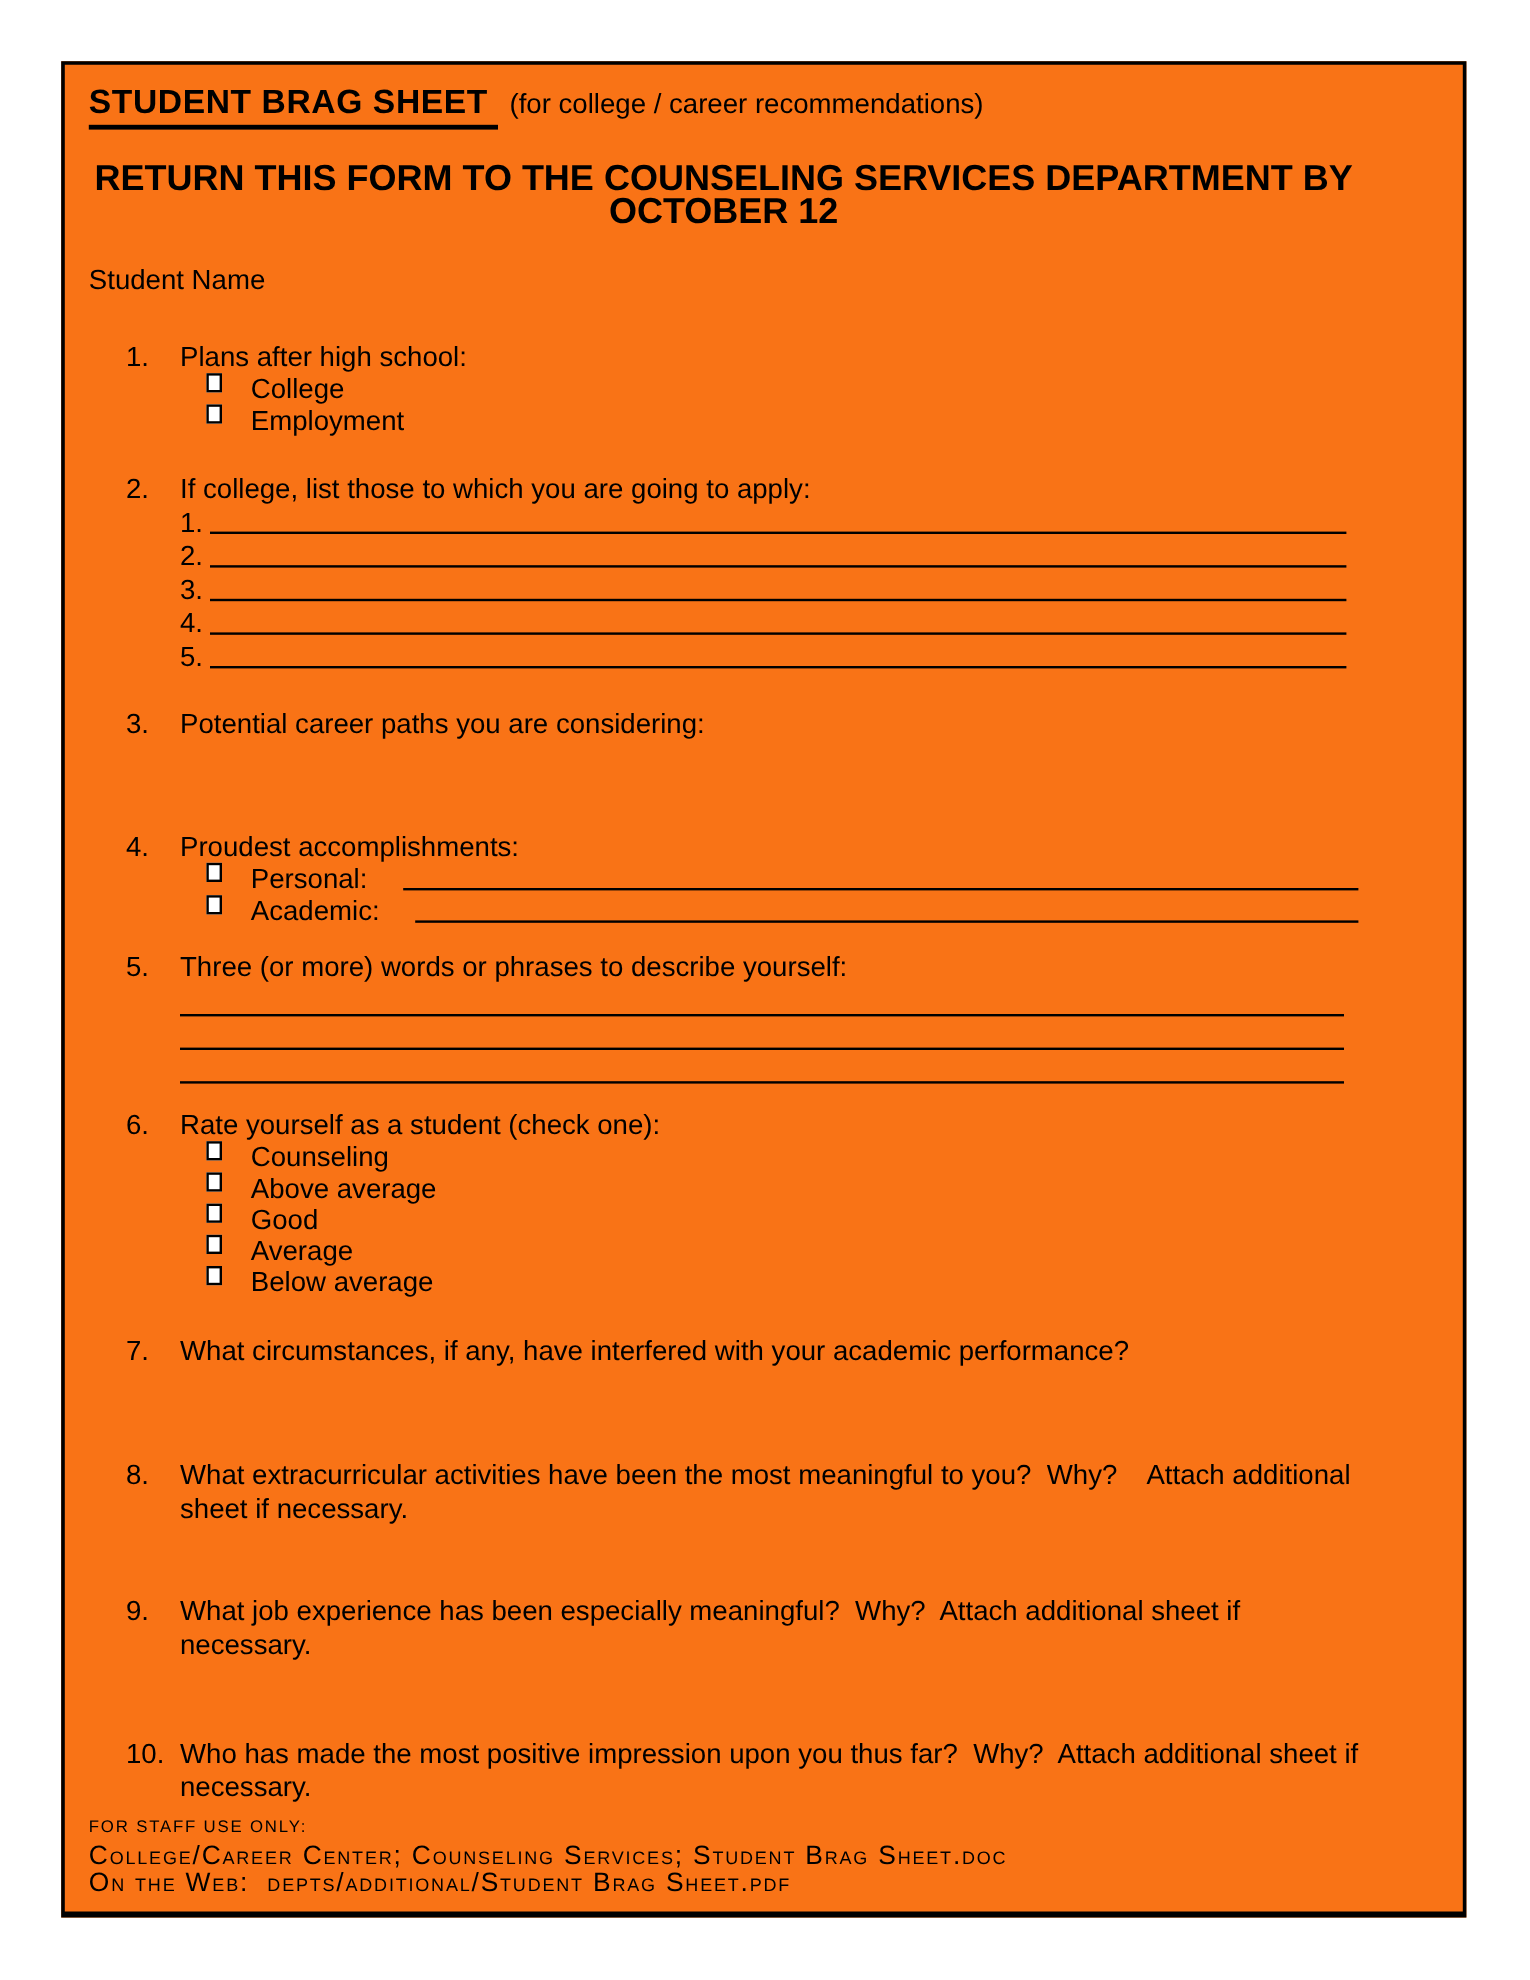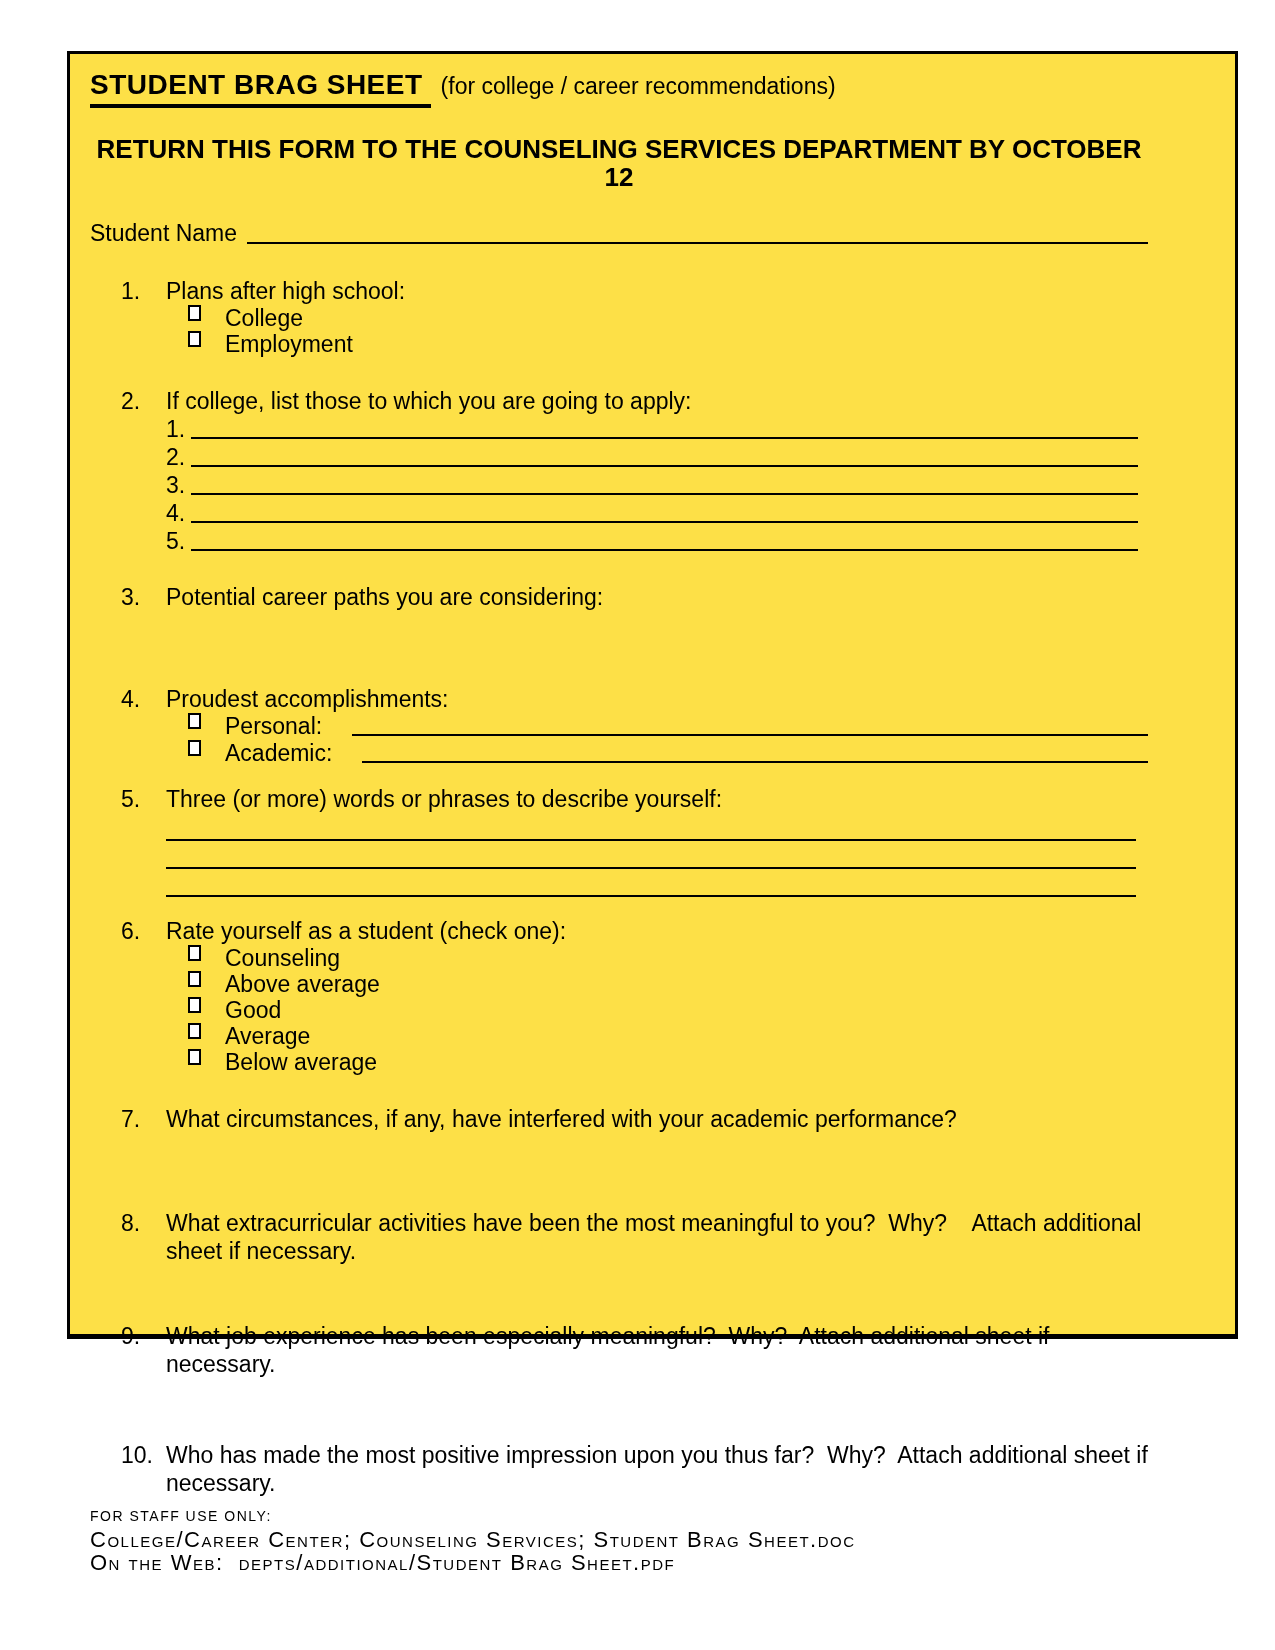"STUDENT BRAG SHEET (for college" .sheet { background: #fde047 -> #f97316; height: 1288px -> 1547px; margin-left: 16px -> none }
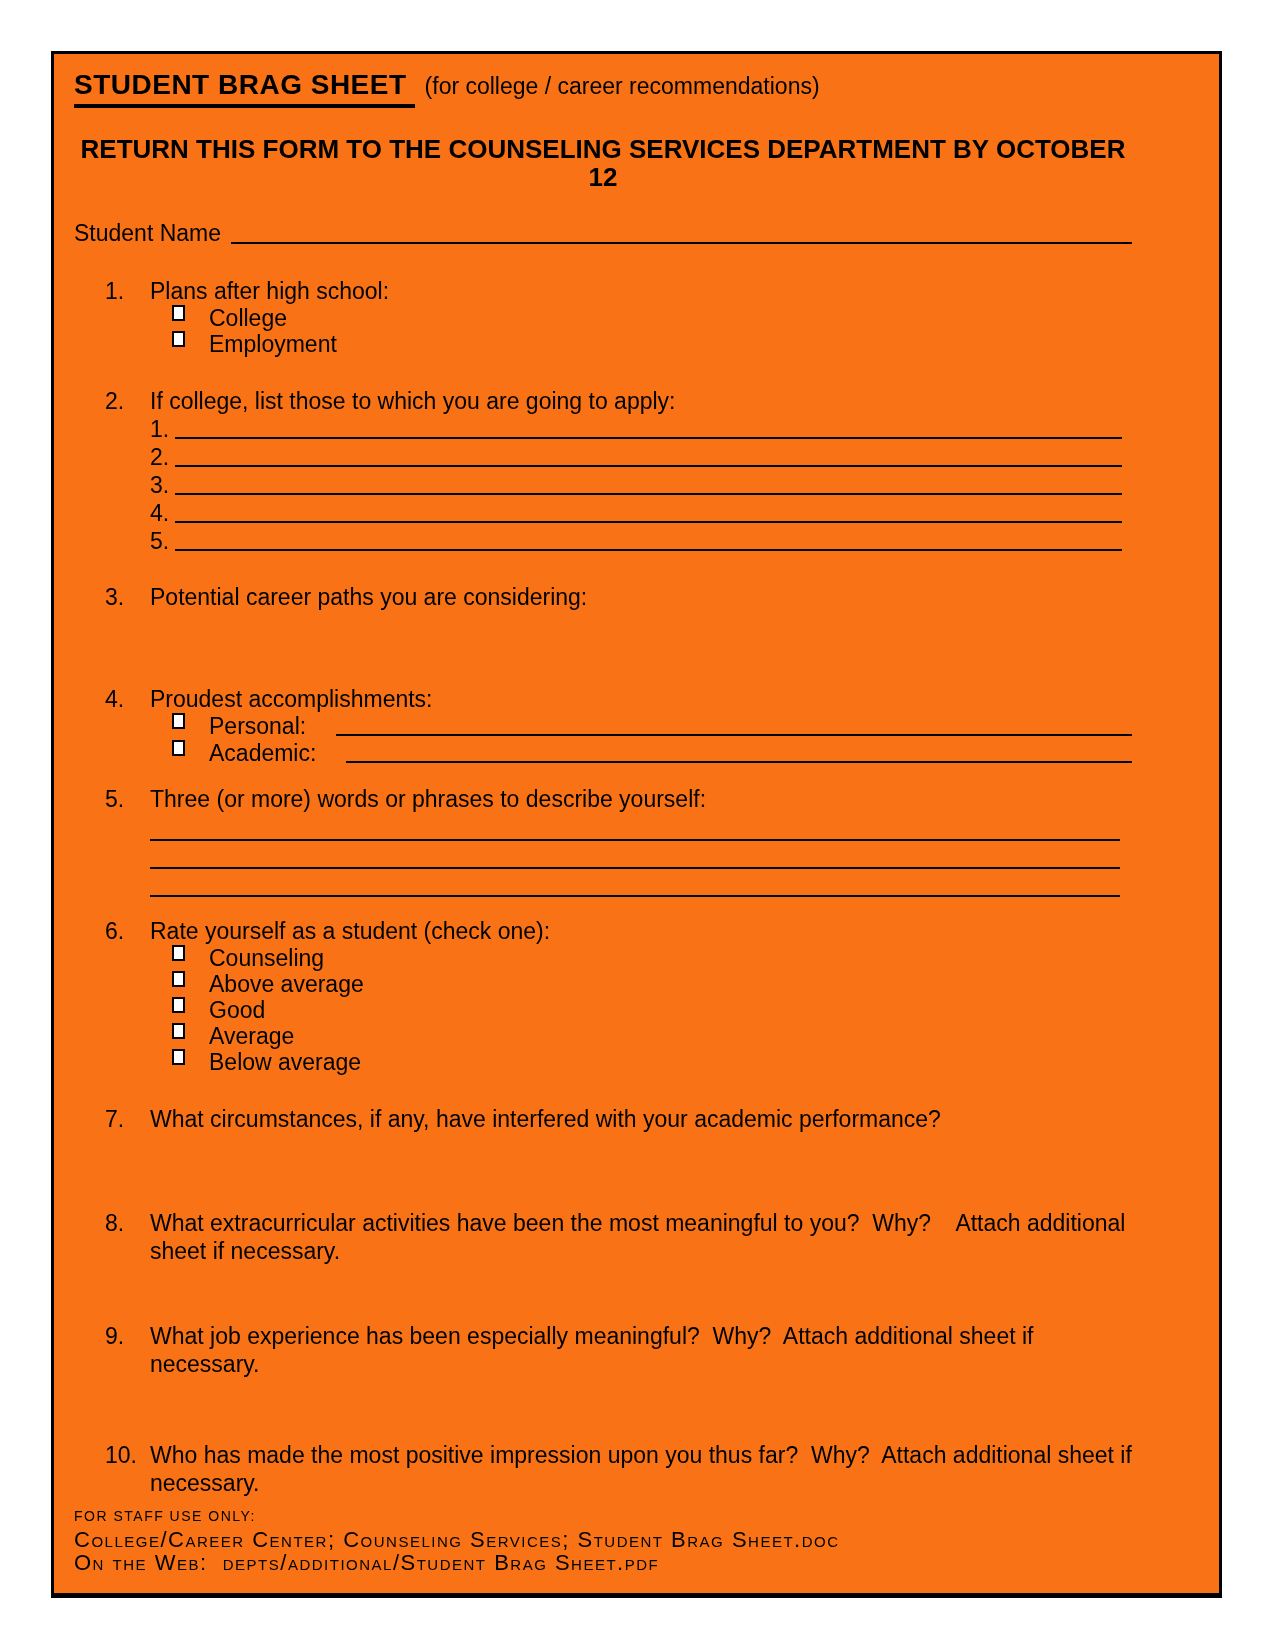"RETURN THIS FORM TO THE" .return-line { font-size: 26px -> 30px }
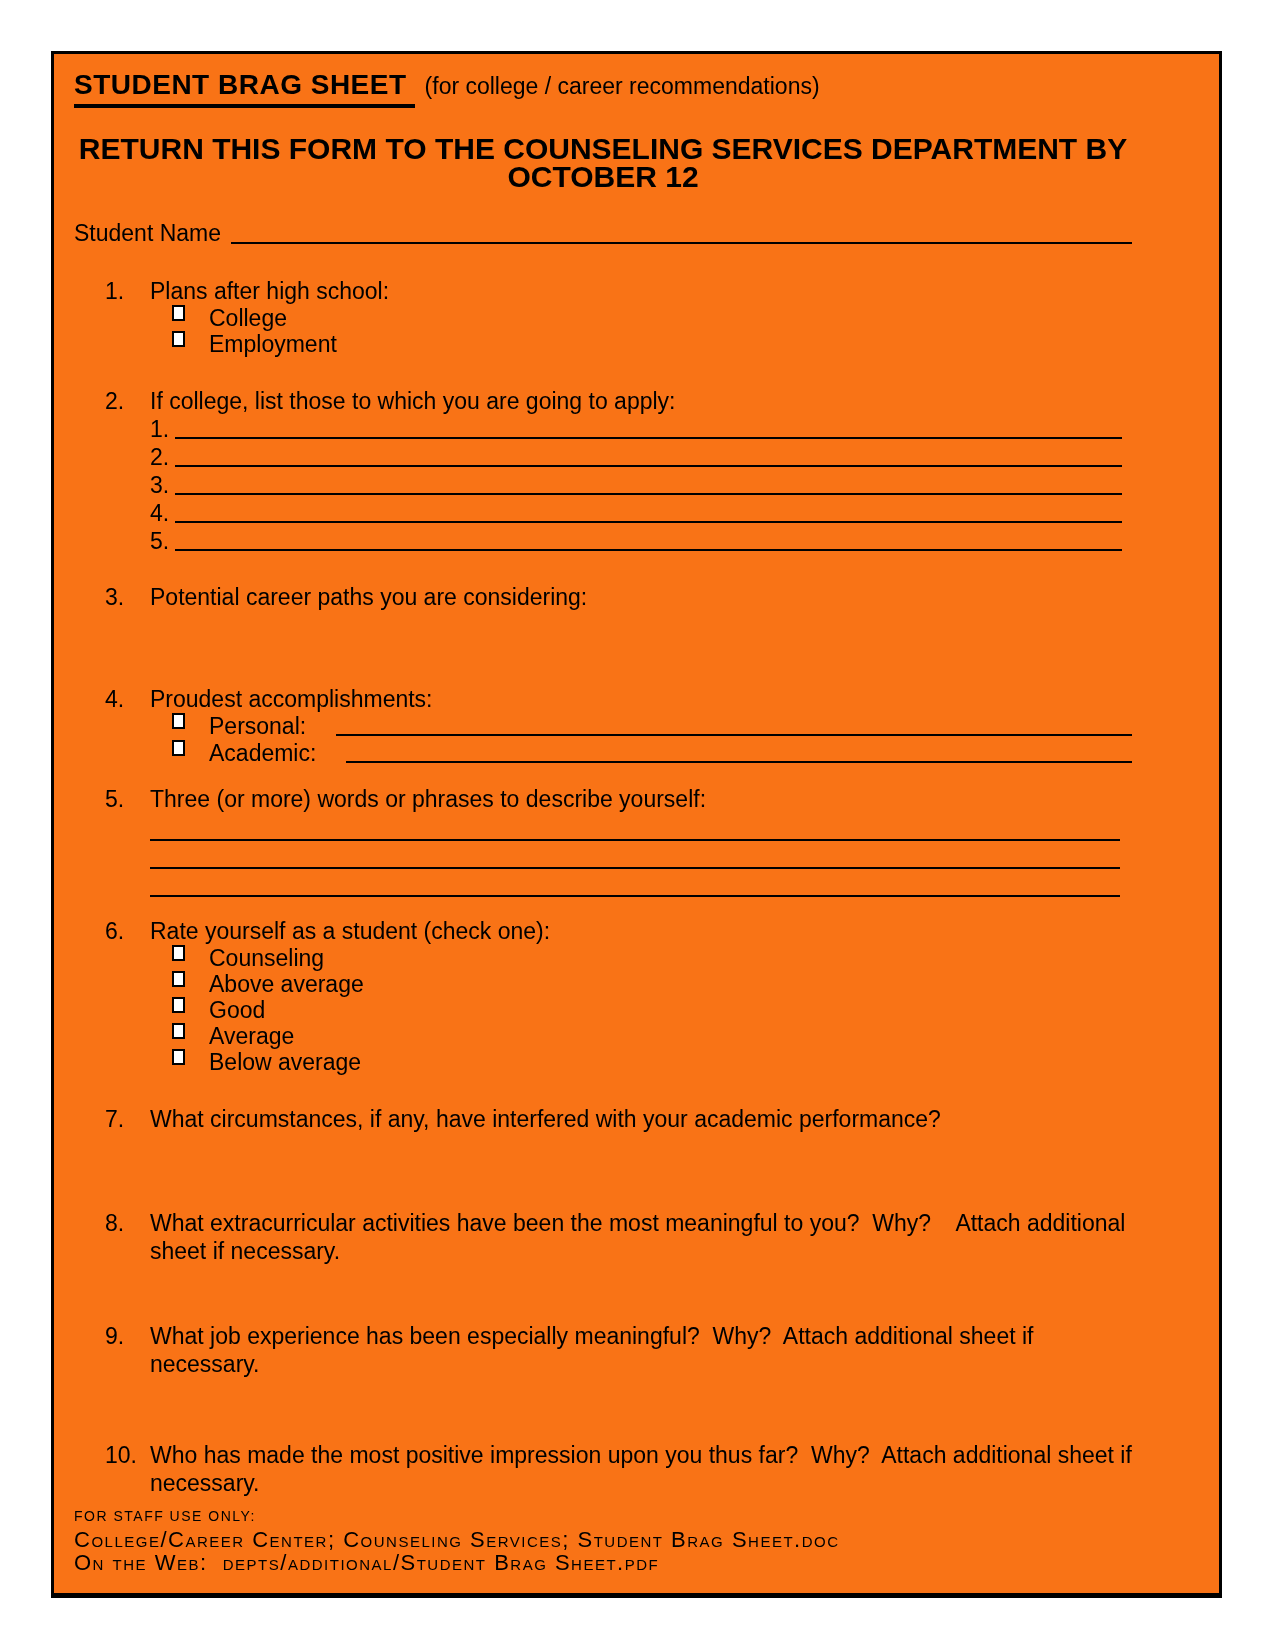"Student Name" .student-row { flex-direction: none -> column }
